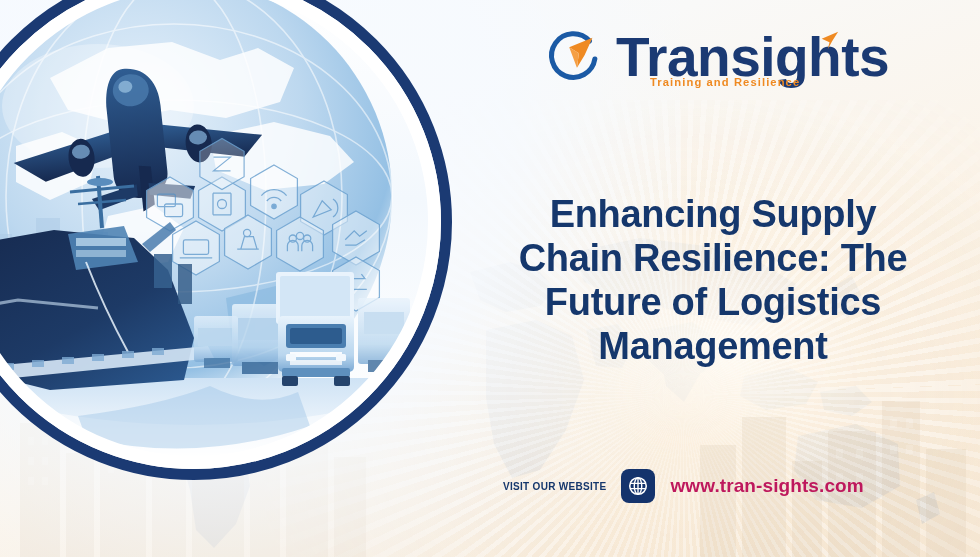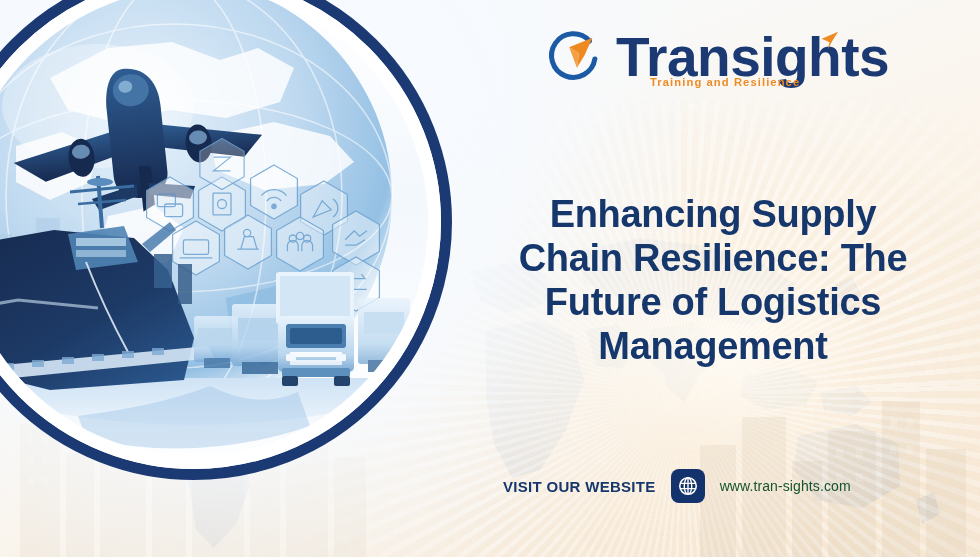"VISIT OUR WEBSITE" .web-label { font-size: 15px -> 10px }
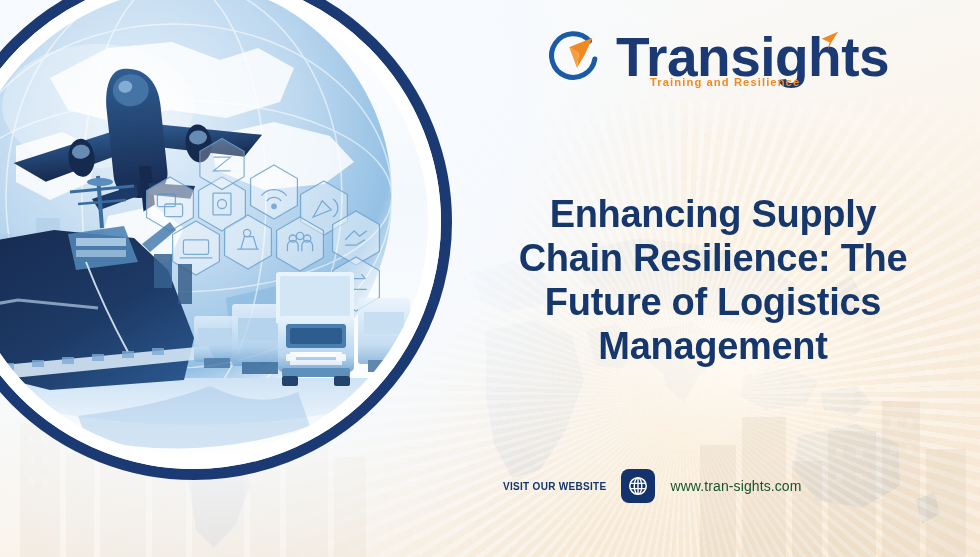"www.tran-sights.com" .web-url { color: #14532d -> #be185d; font-size: 14px -> 19px; font-weight: normal -> bold }
